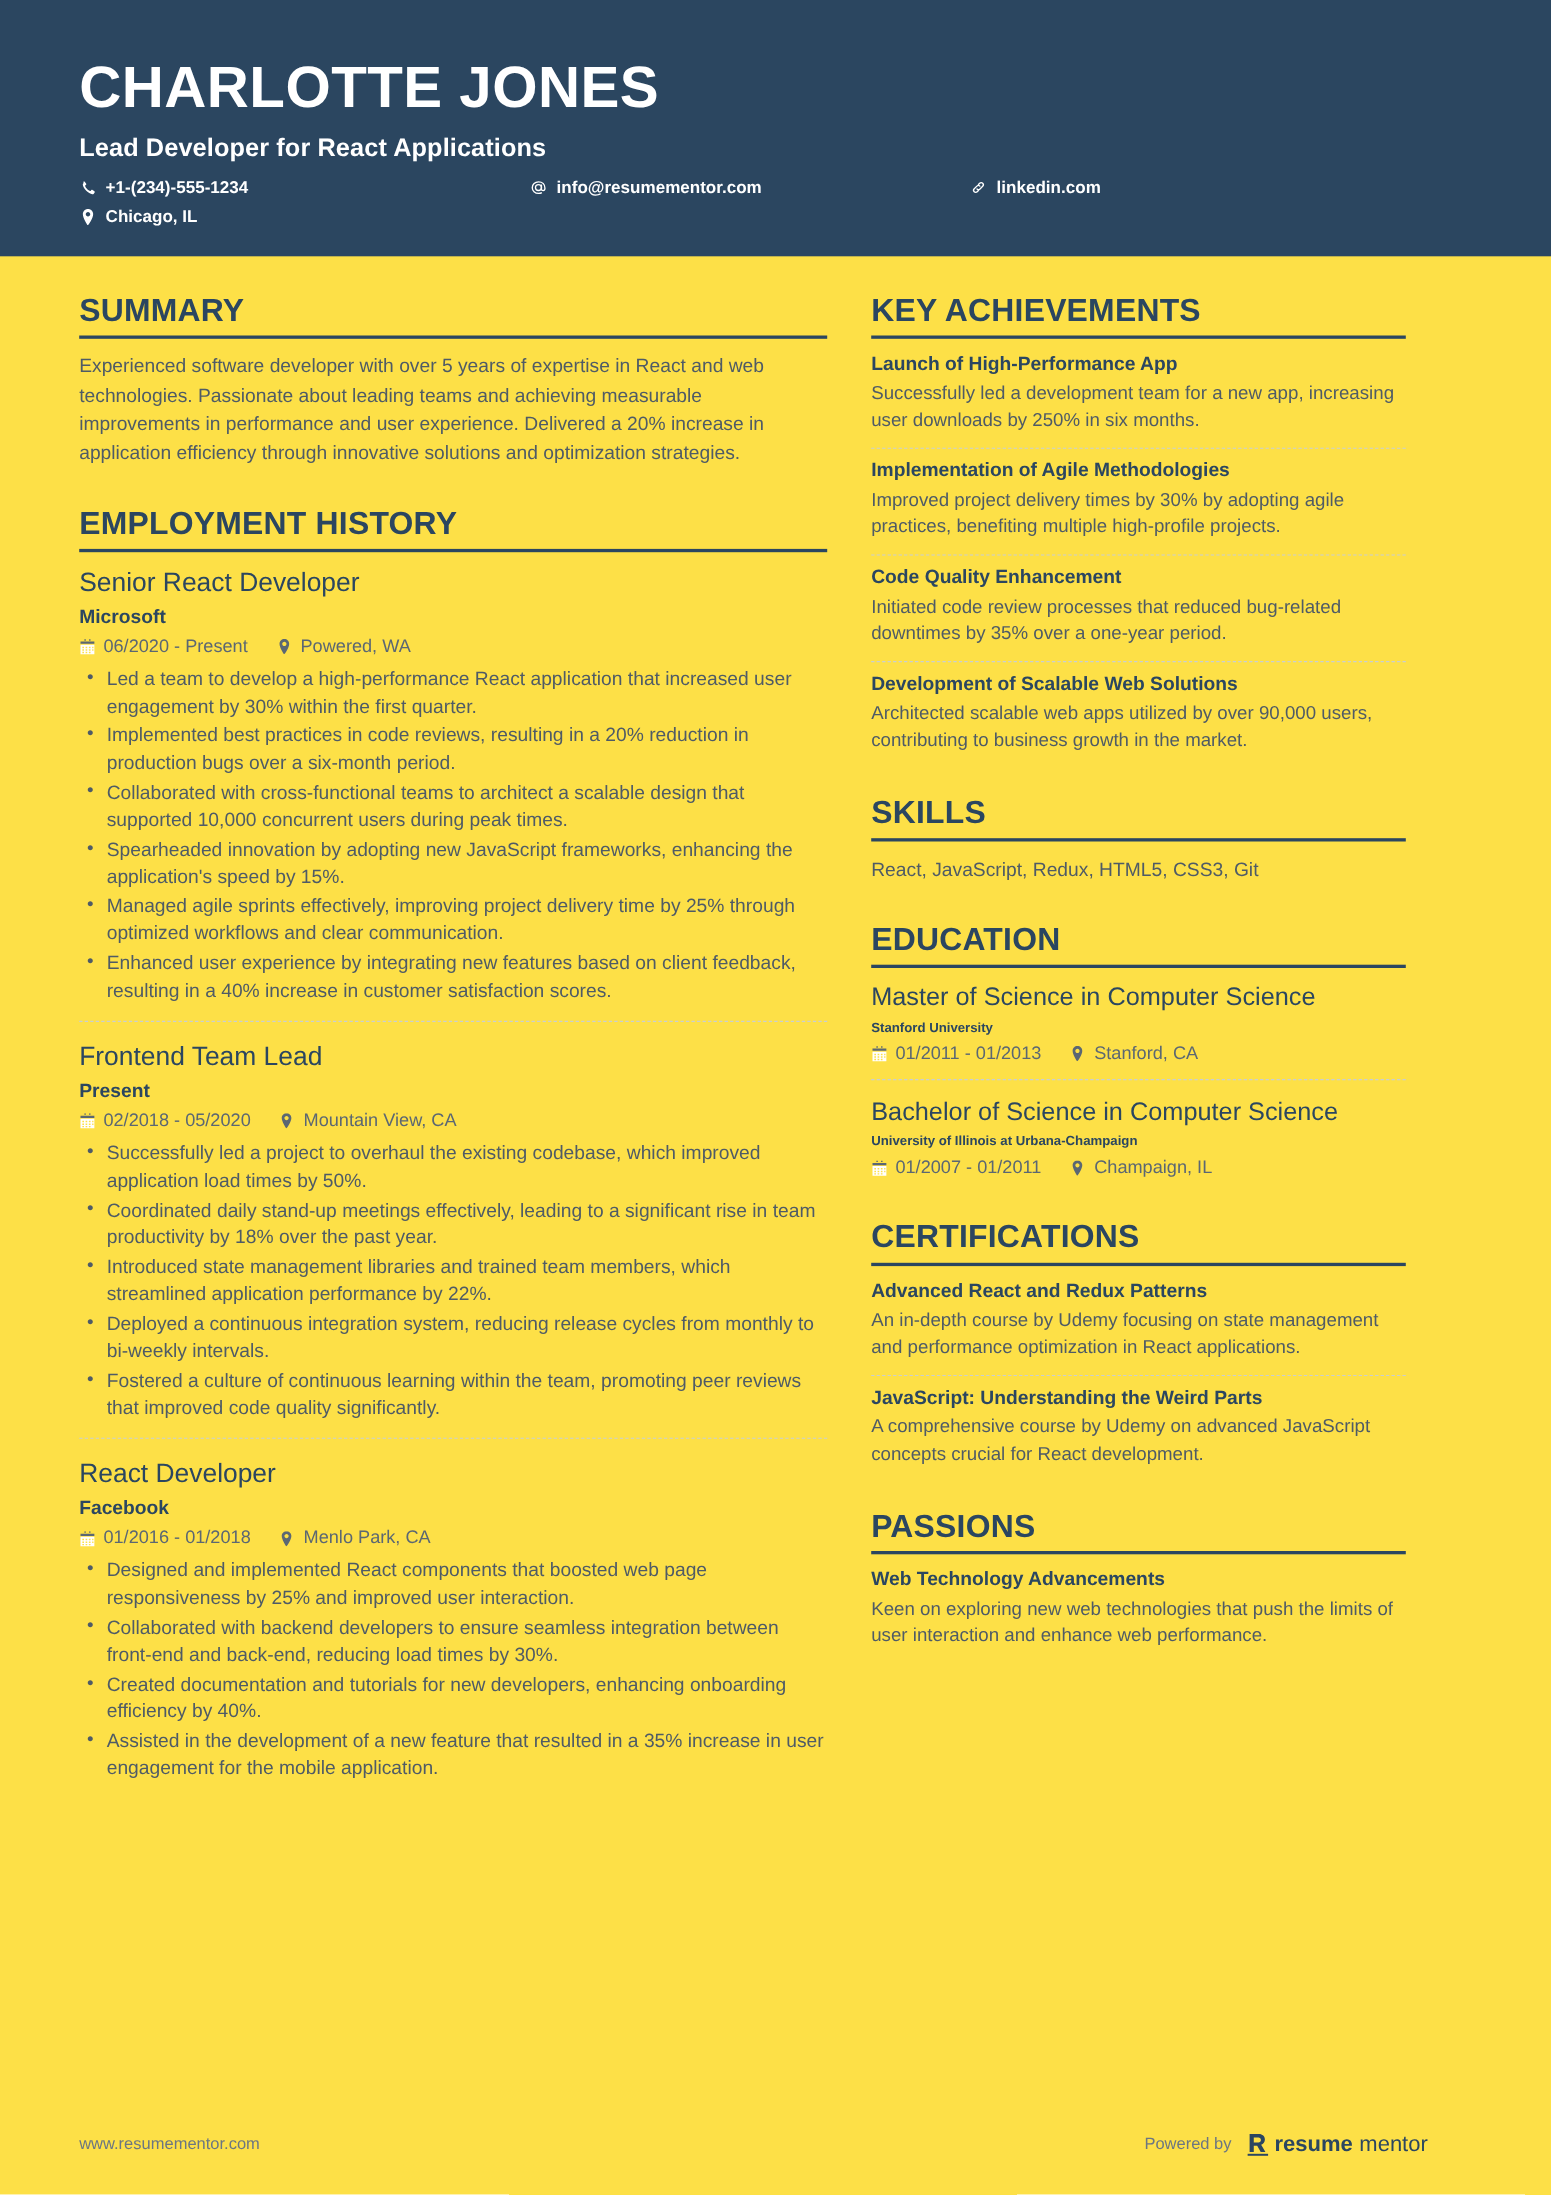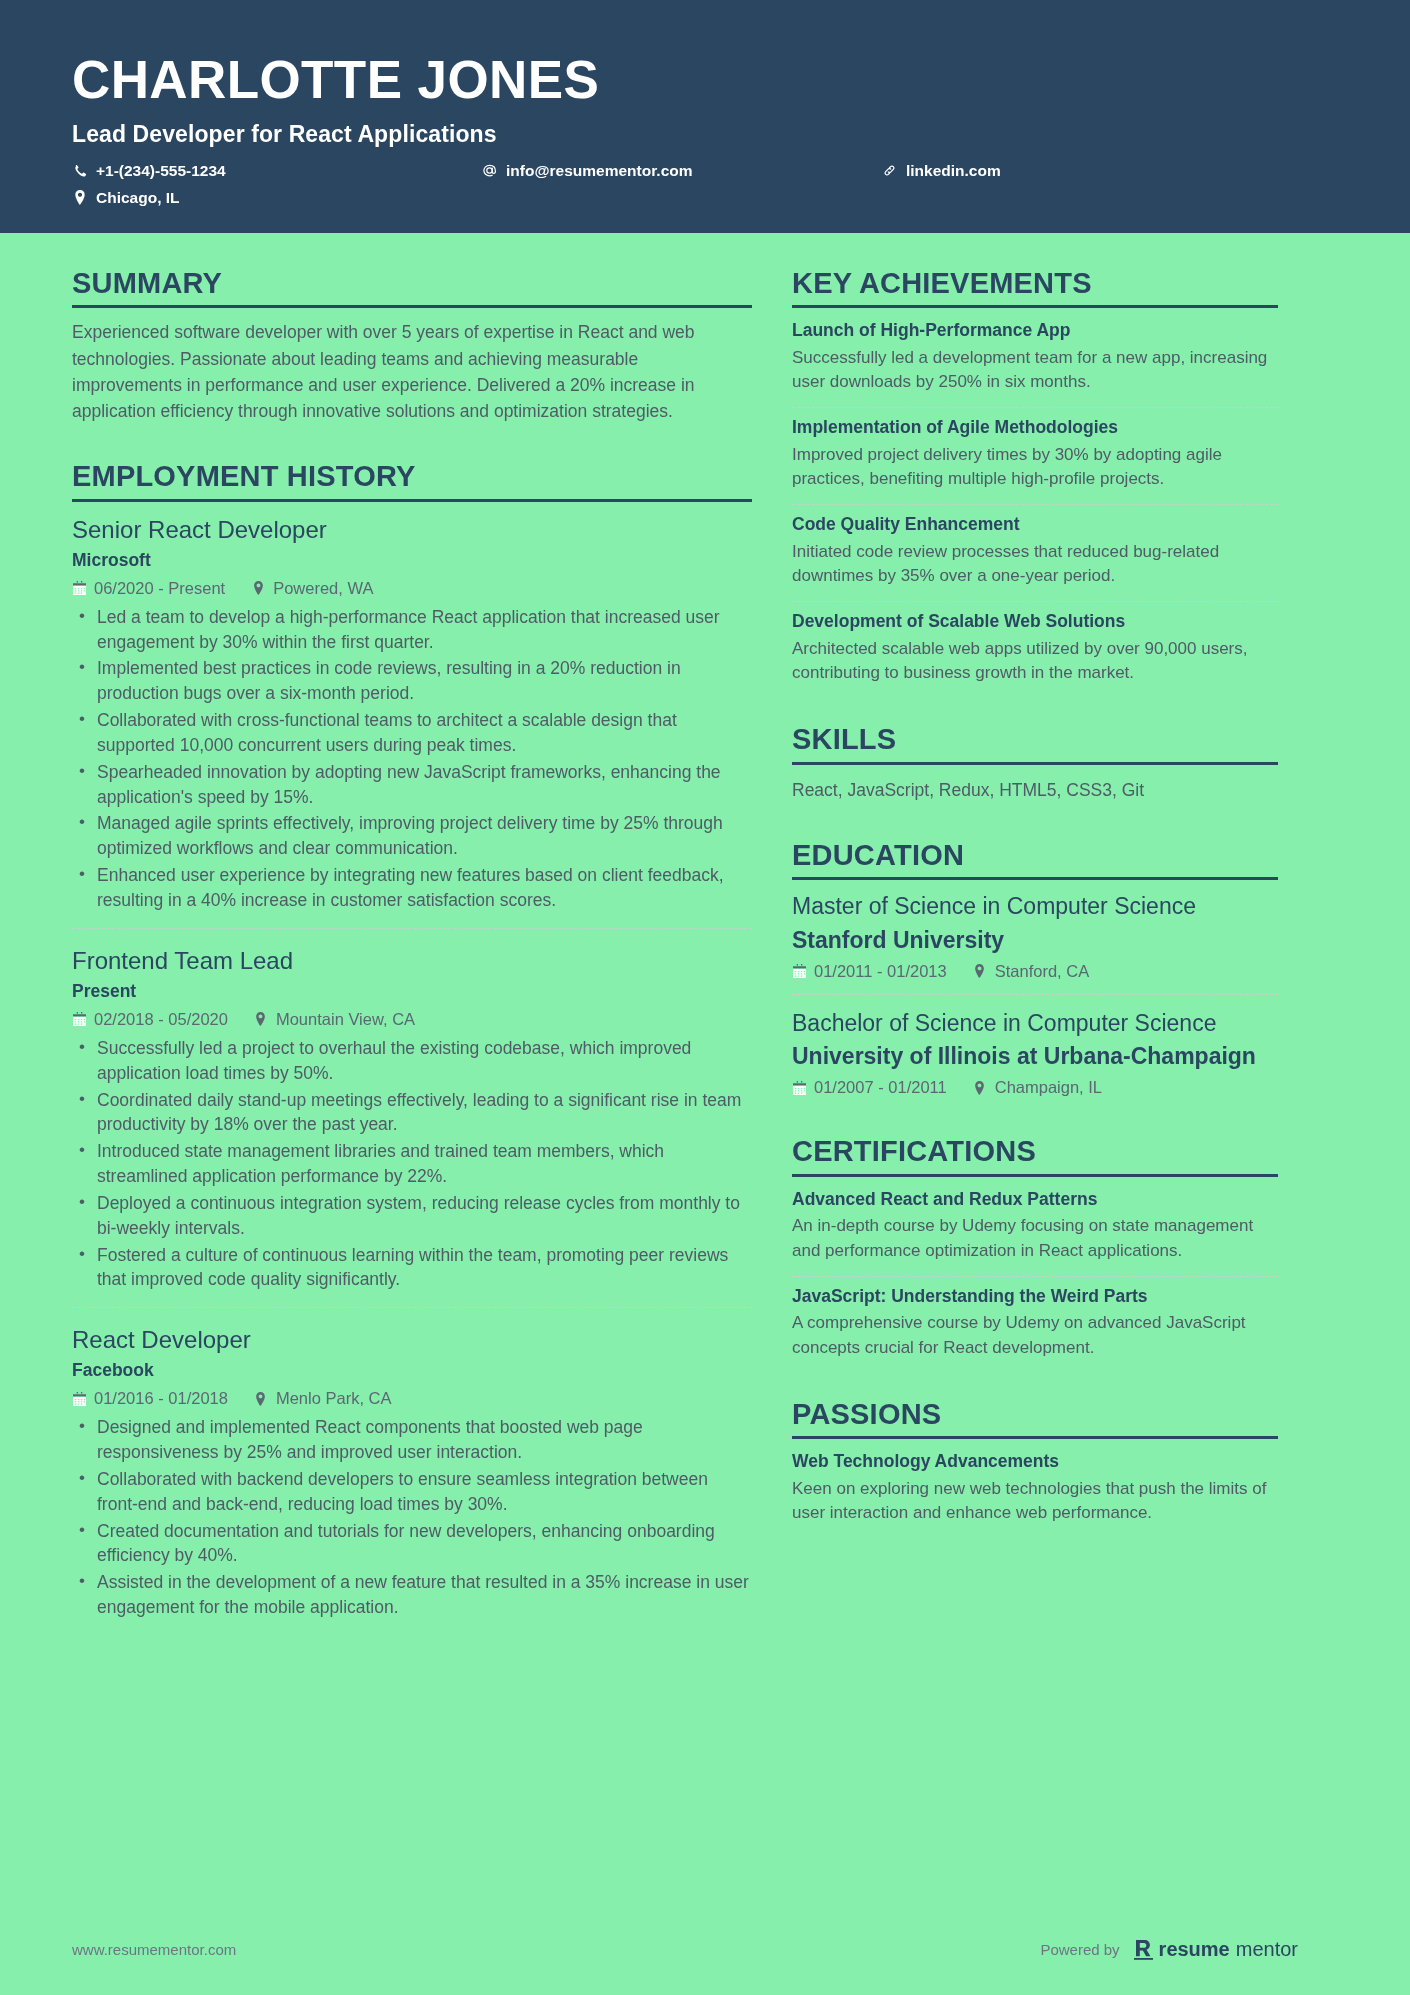"CHARLOTTE JONES" .page { background: #86efac -> #fde047 }
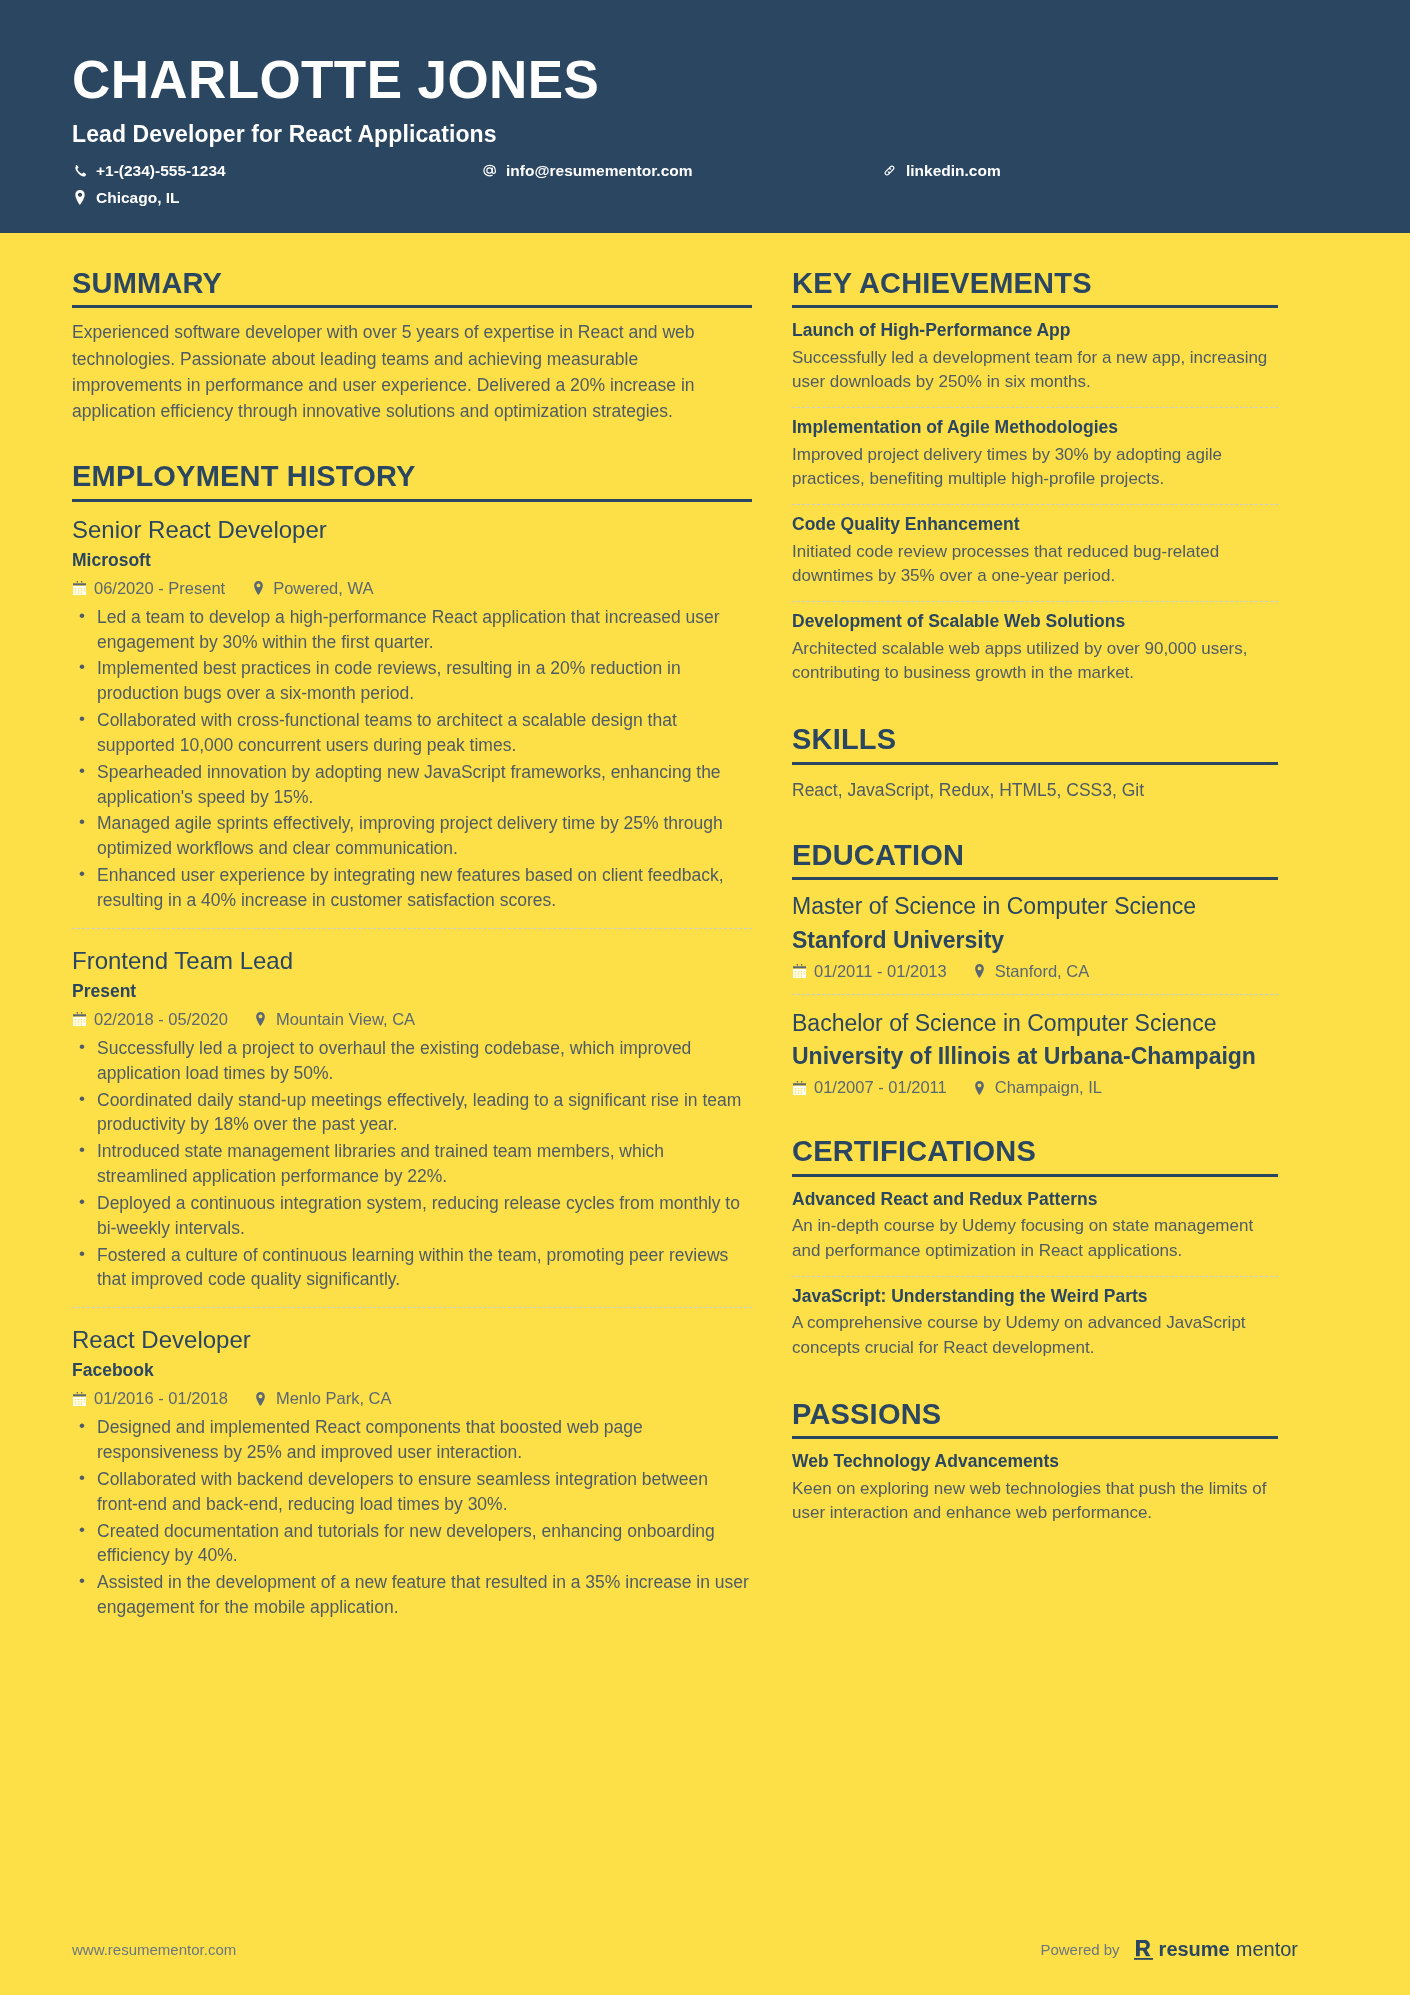"Stanford University" .edu-school { font-size: 23px -> 12px }
